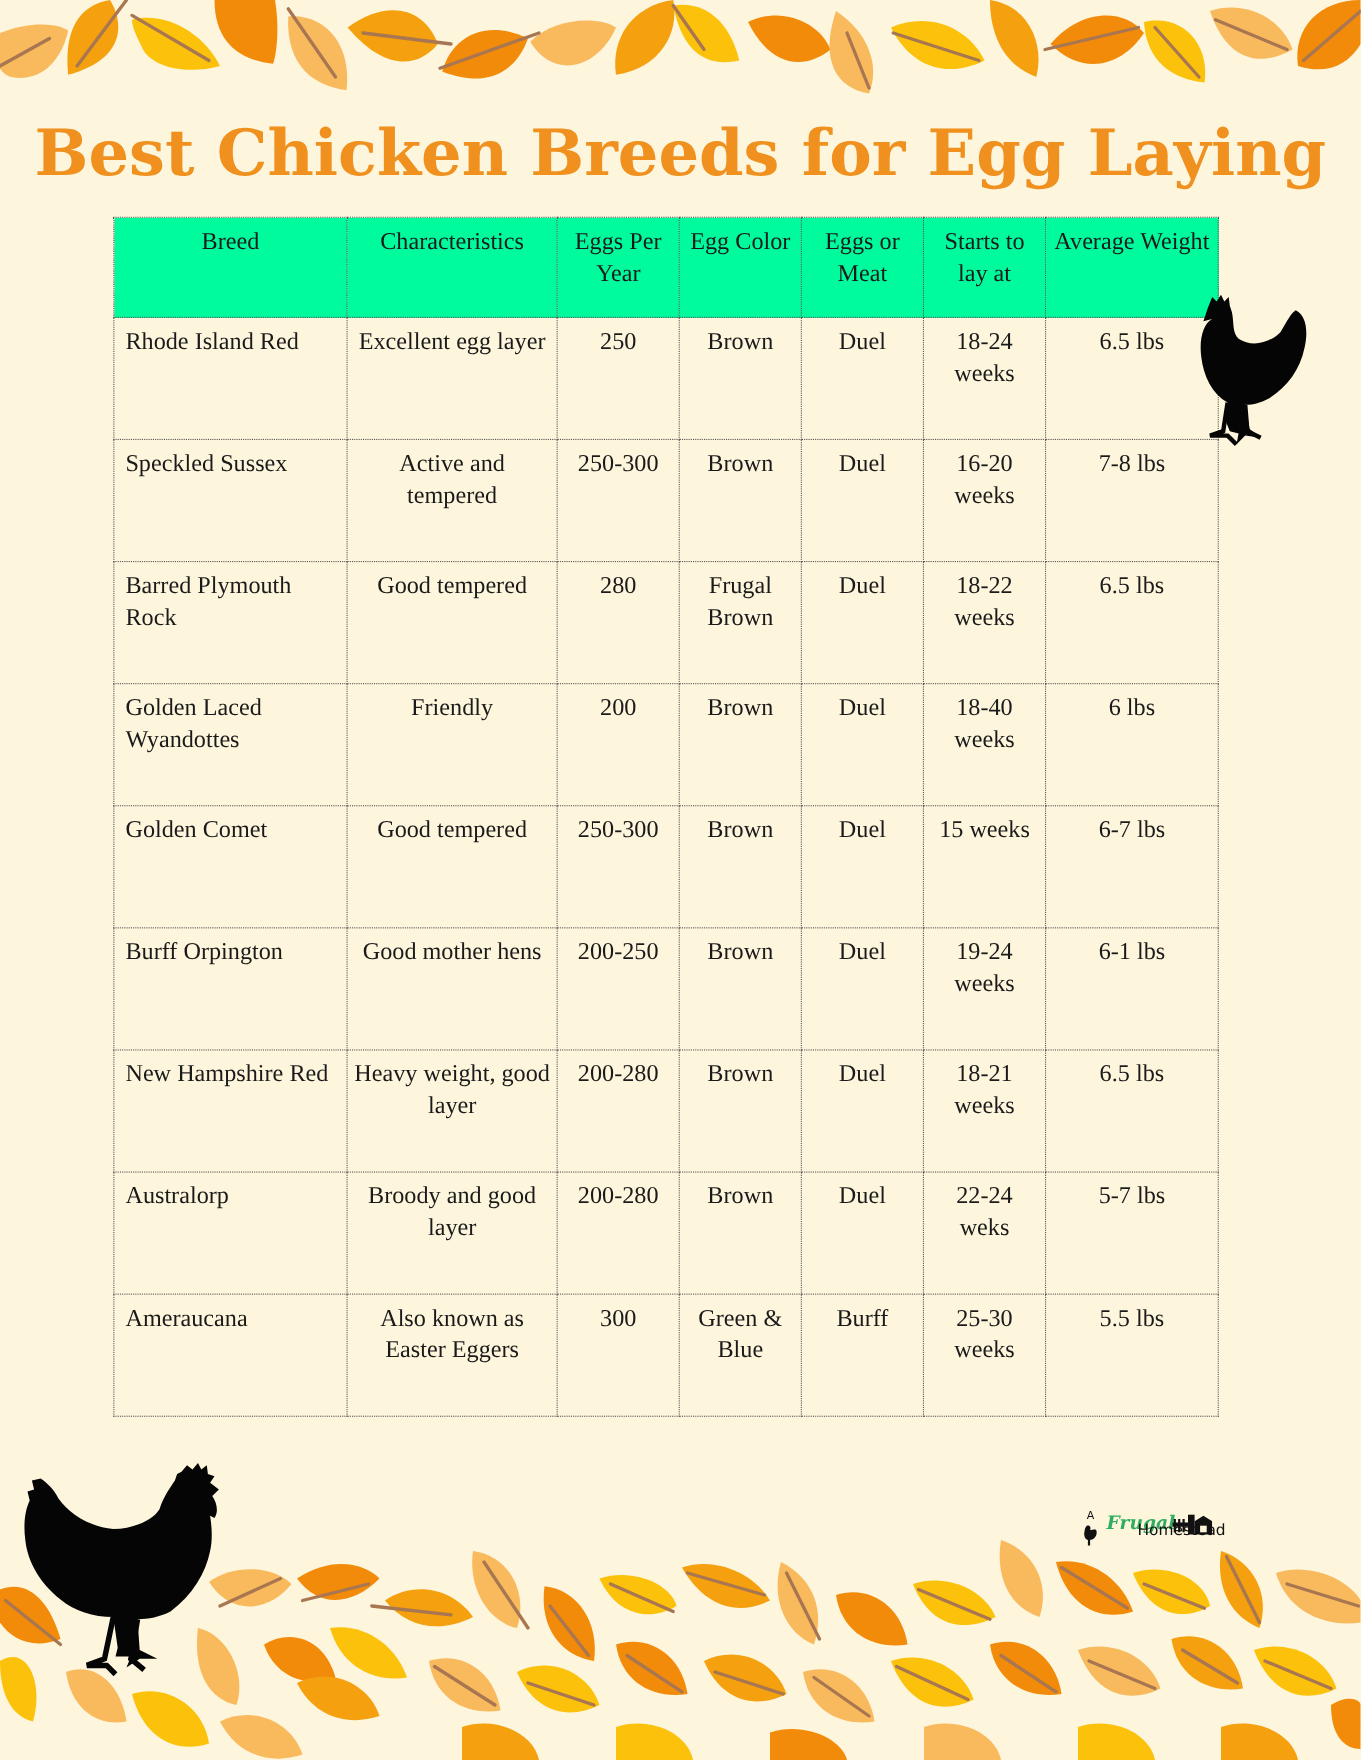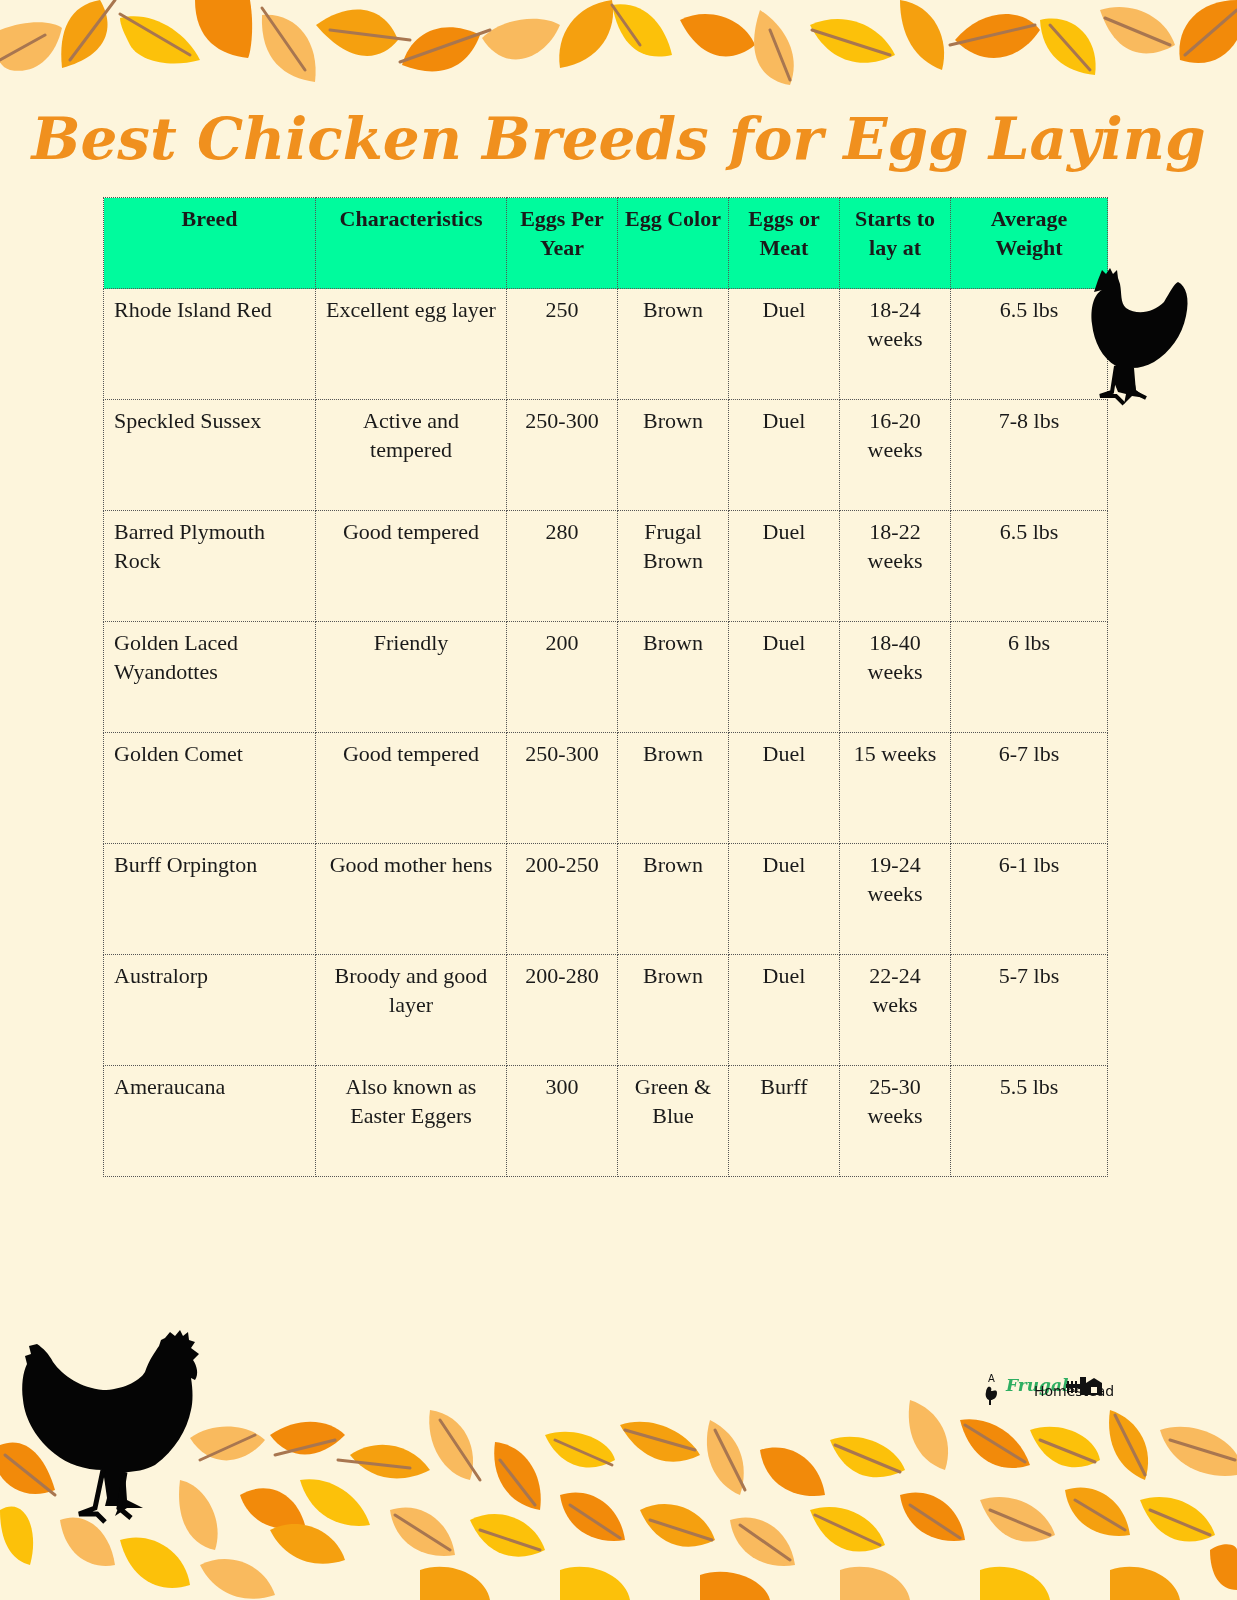"Best Chicken Breeds for Egg" .title { font-style: italic -> none }
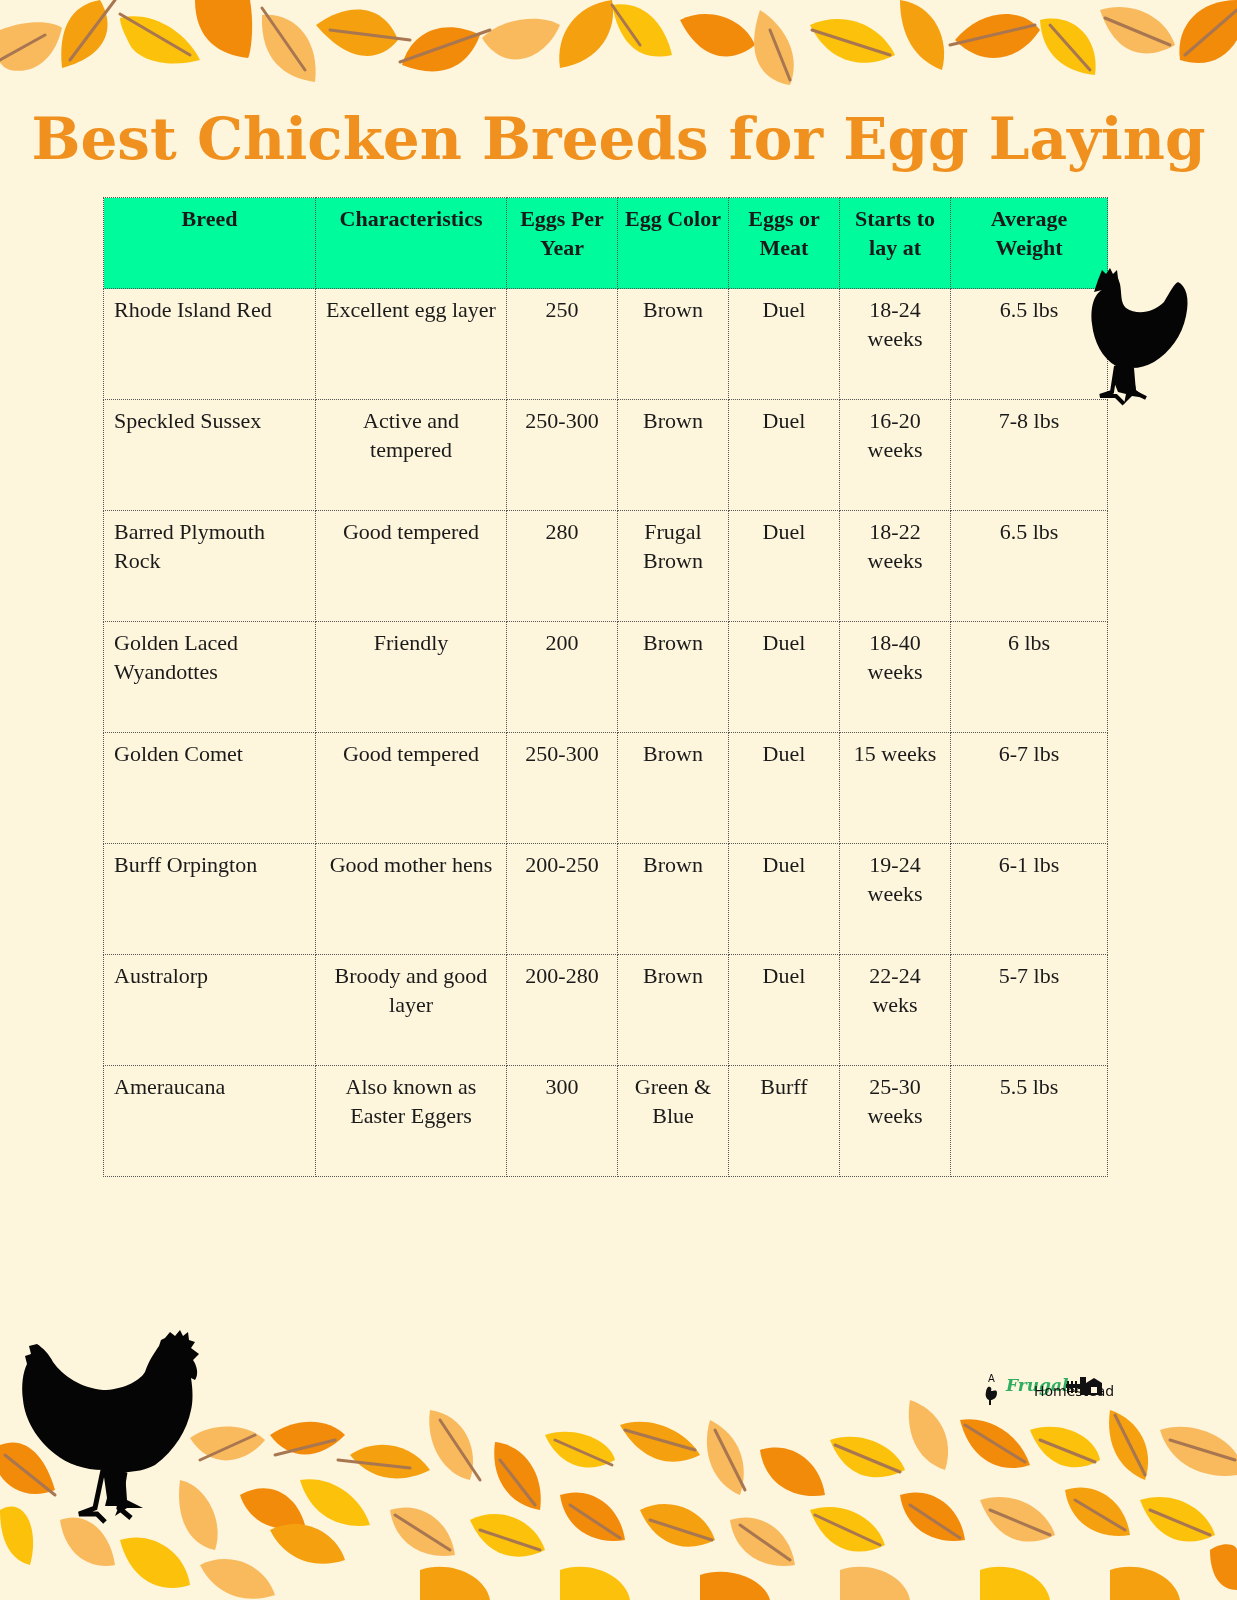"Breed" table.breeds th { font-weight: bold -> normal }
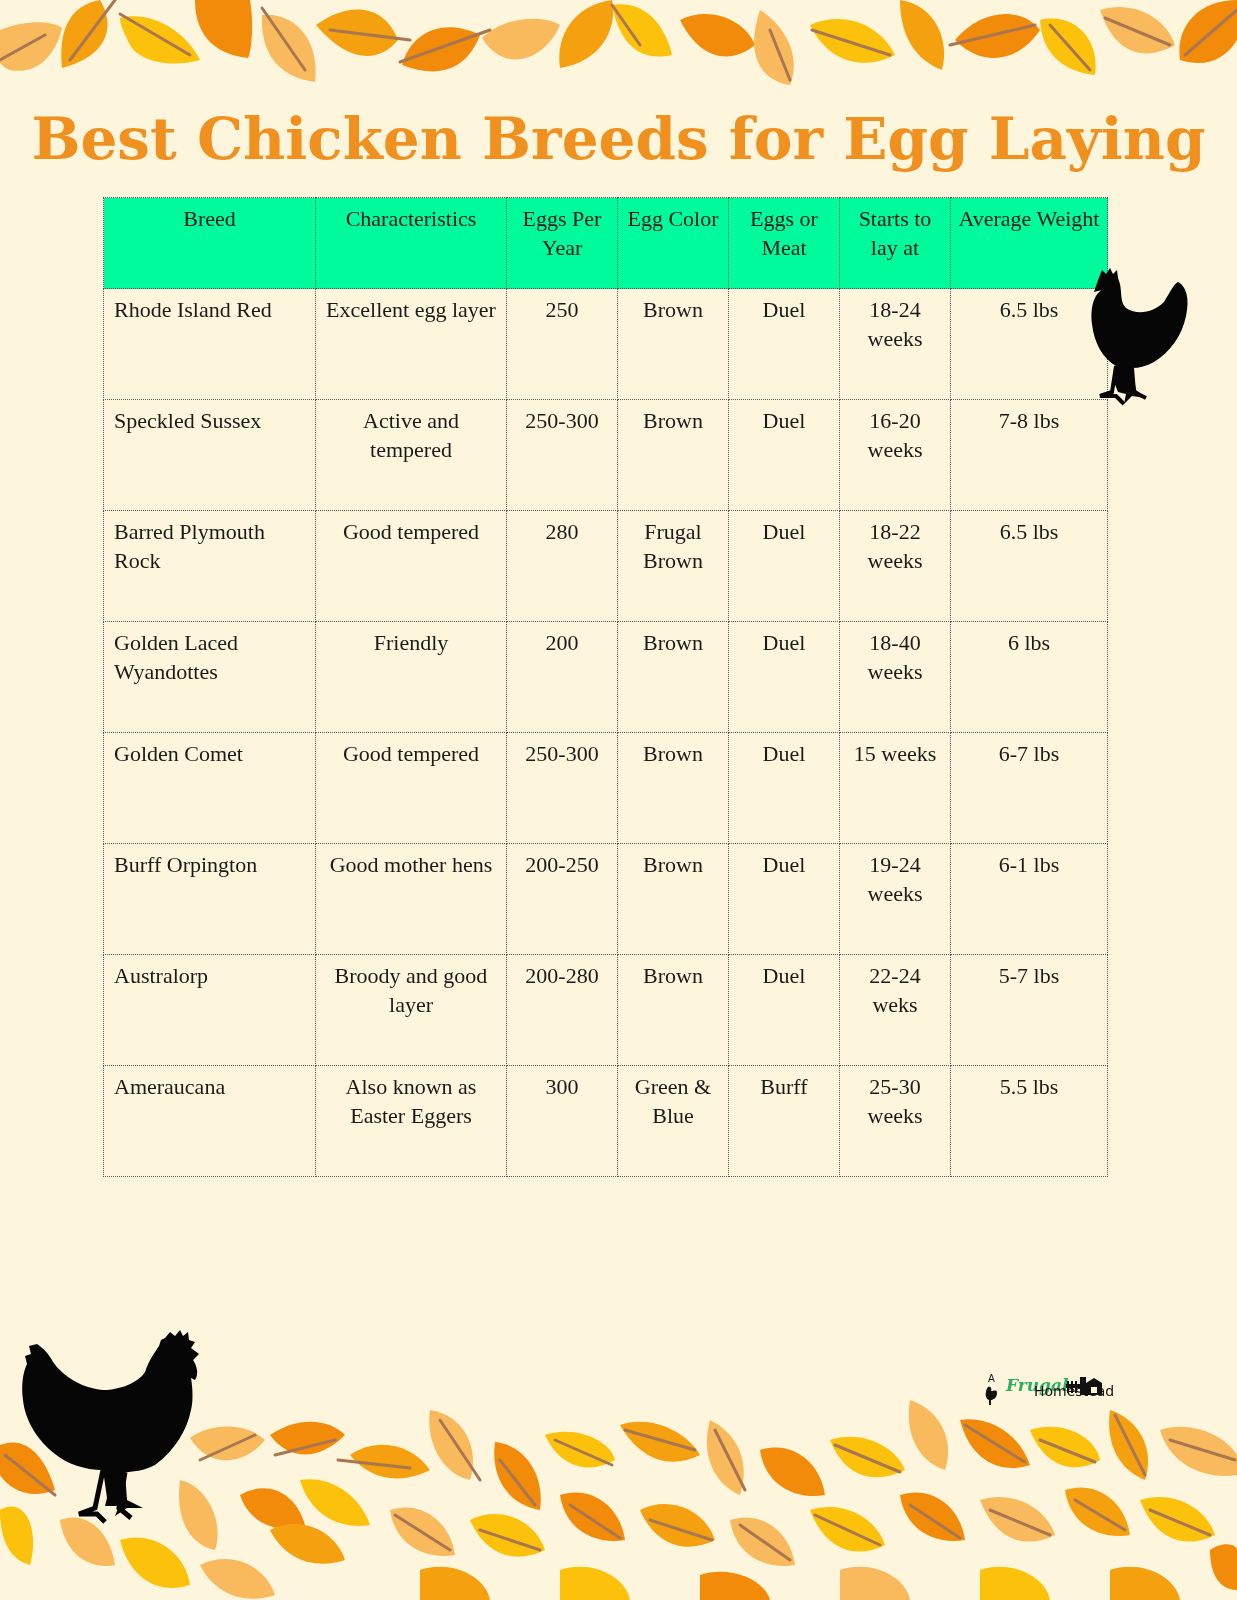"New Hampshire Red" tr { html: none -> <tr> <td>New Hampshire Red</td> <td>Heavy weight, good layer</td> <td>200-280</td> <td>Brown</td> <td>Duel</td> <td>18-21 weeks</td> <td>6.5 lbs</td> </tr> }
